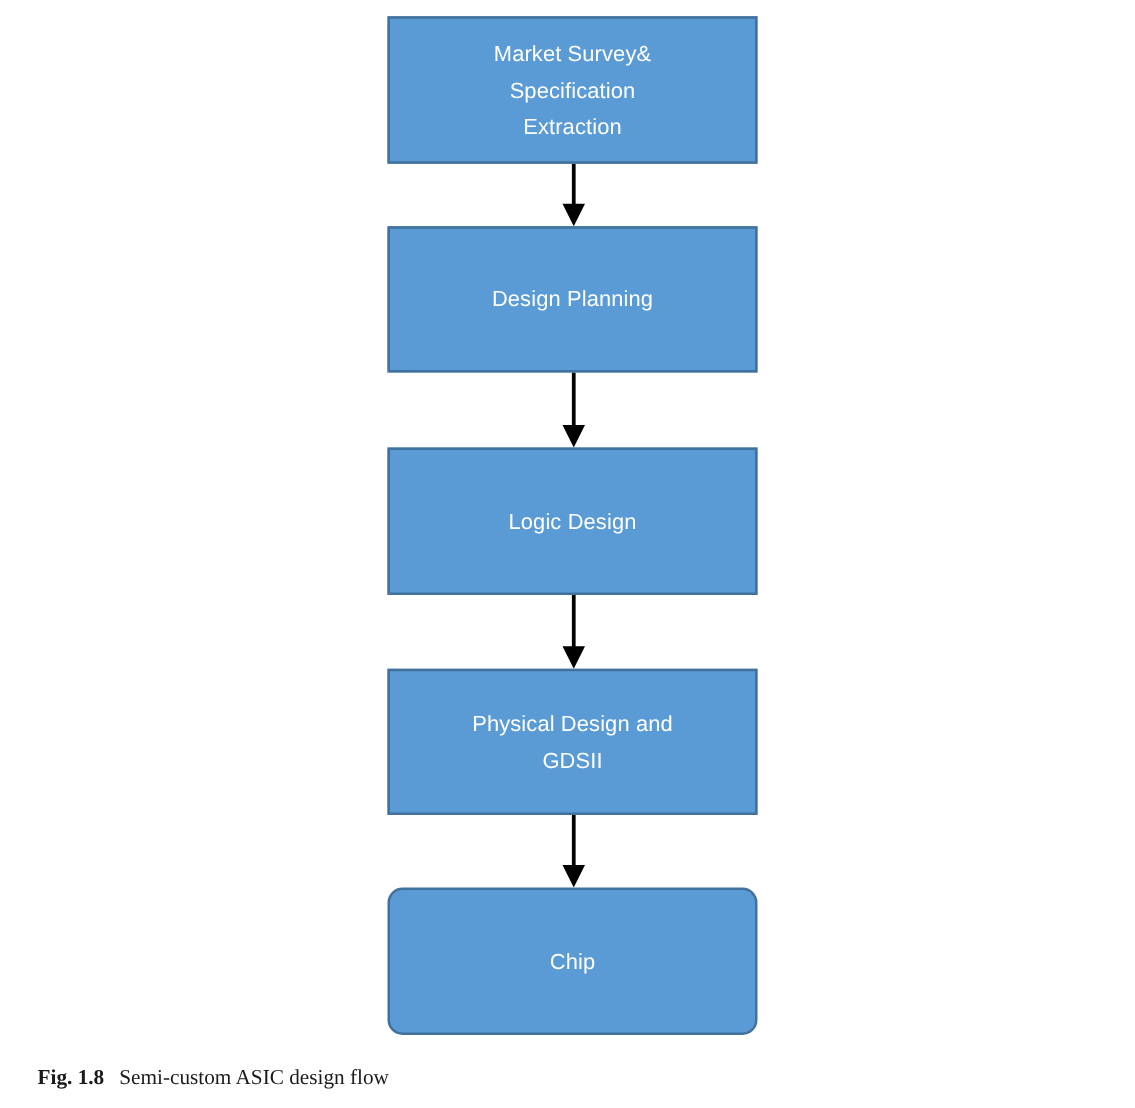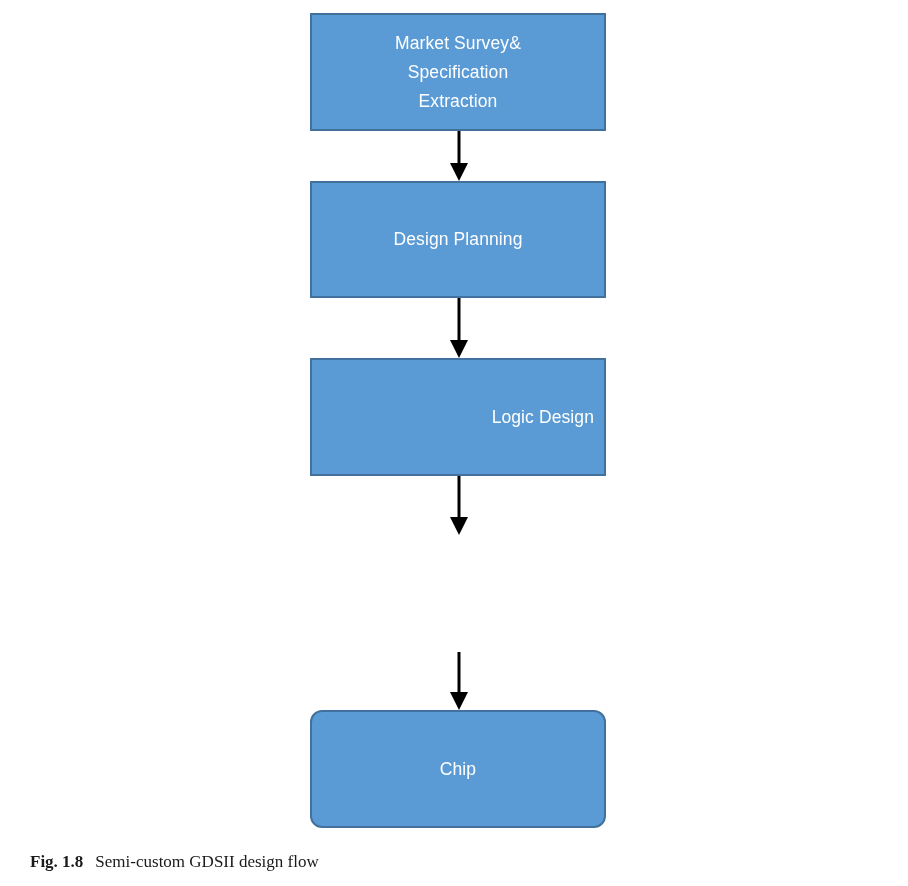"Logic Design" #box-logic-design { justify-content: flex-end -> none }
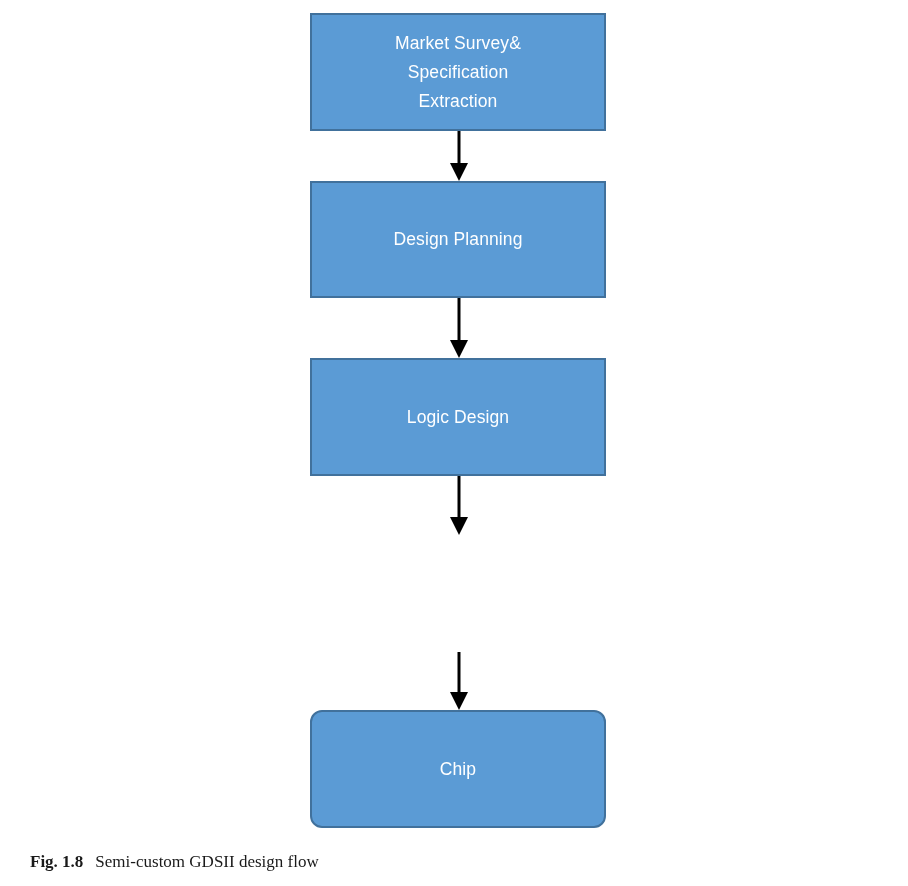"Physical Design and" div.flow-box { html: none -> <div> <span>Physical Design and GDSII</span> </div> }
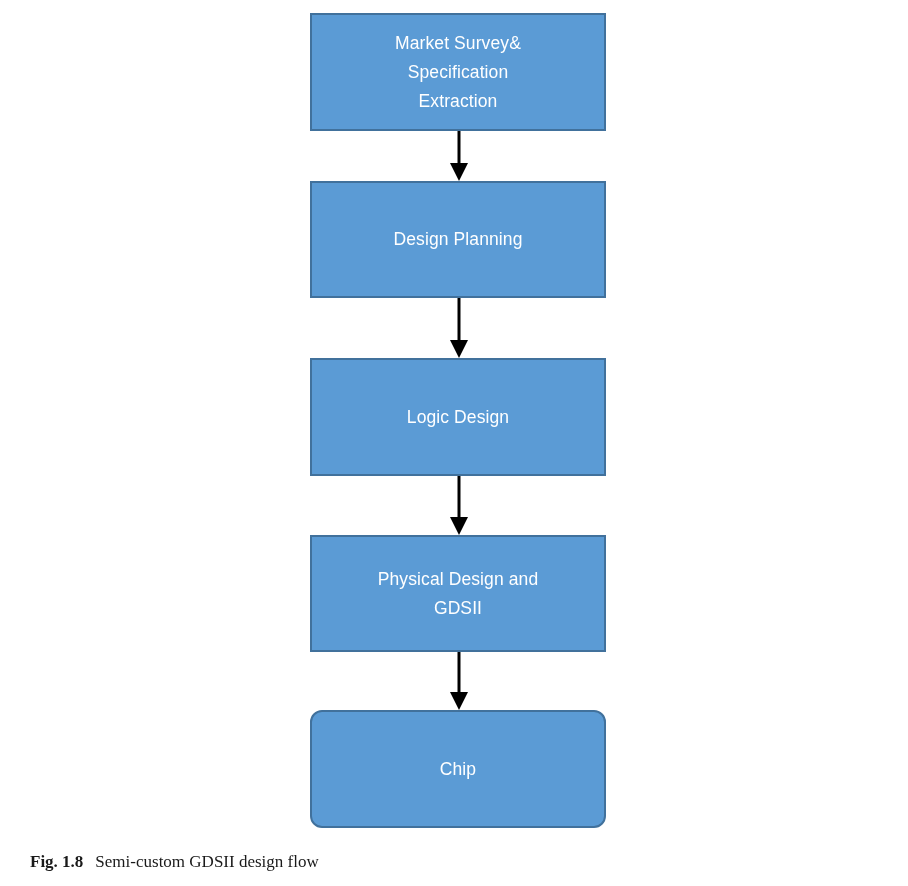"Semi-custom GDSII design flow" span.caption-body { text: GDSII -> ASIC }
